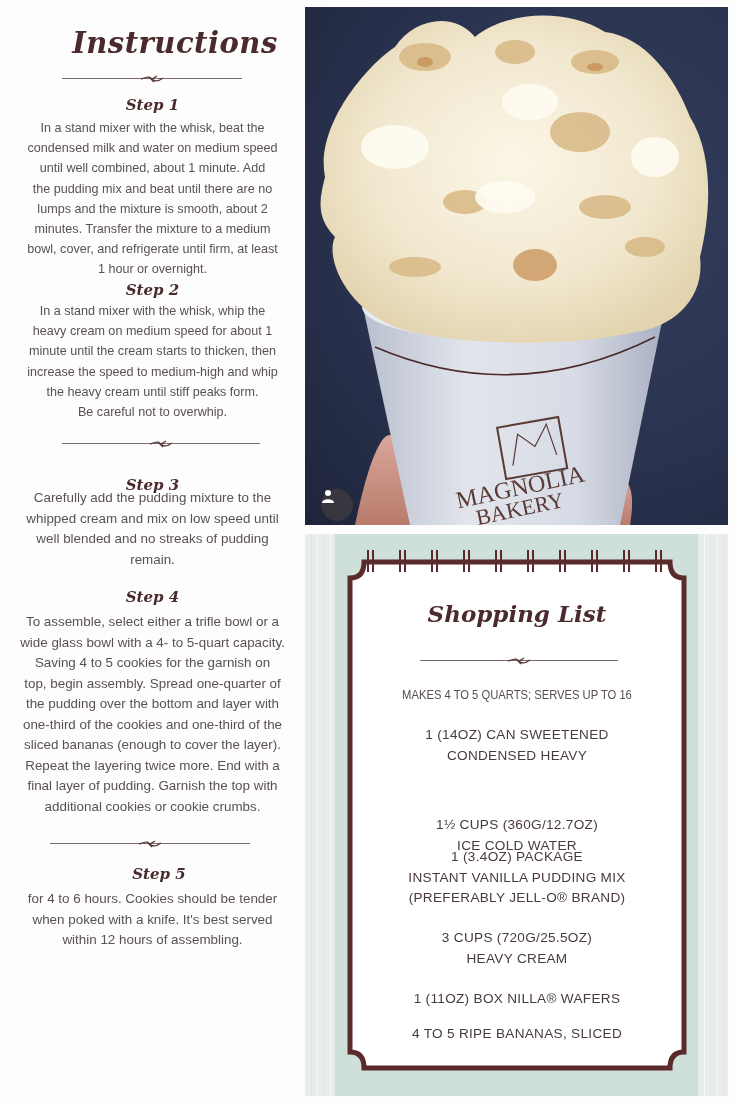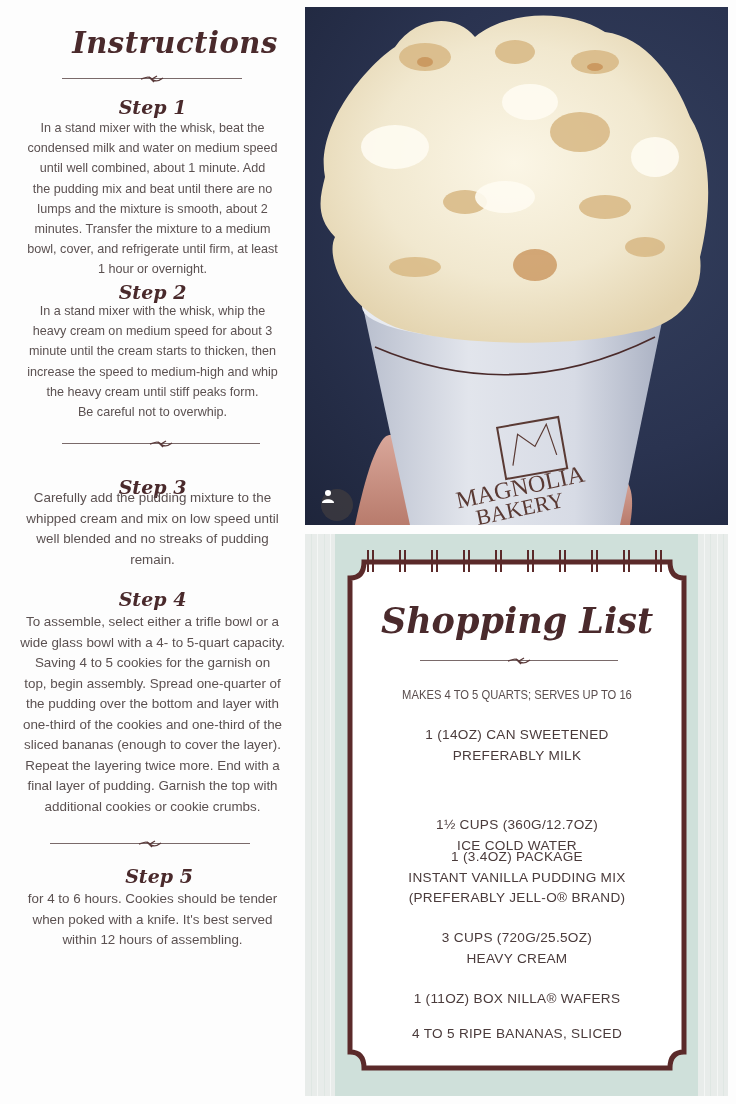"Step 1" .step-title { font-size: 19px -> 15px }
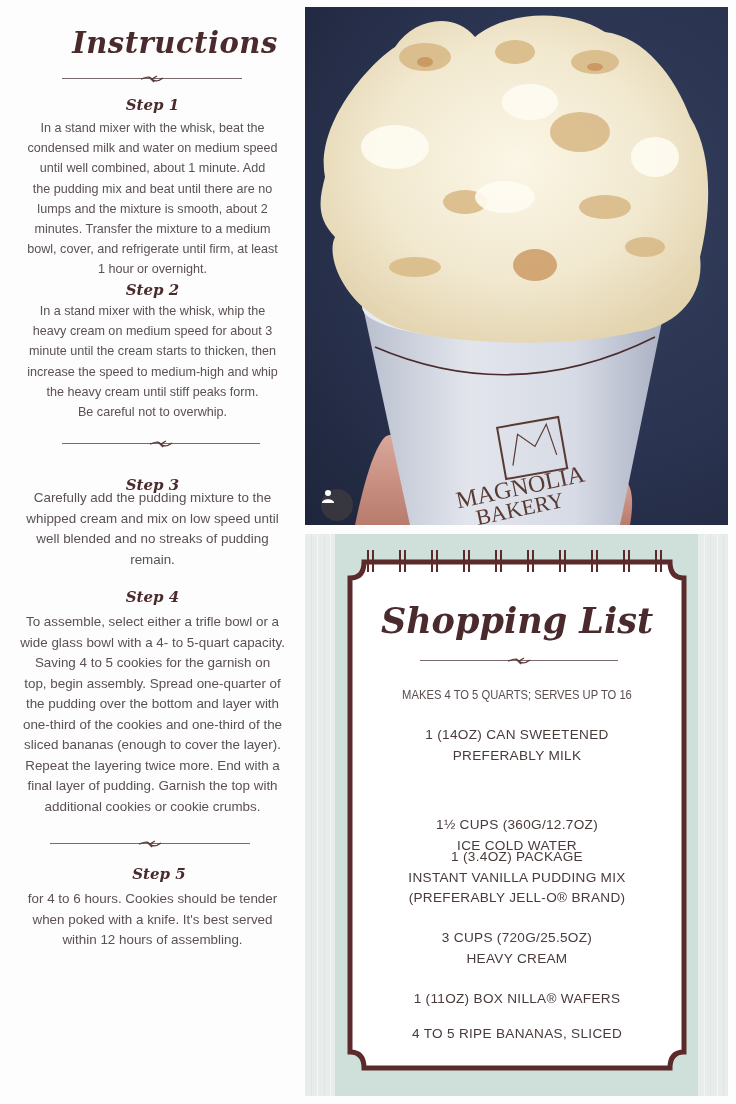"heavy cream on medium speed" div { text: 3 -> 1 }
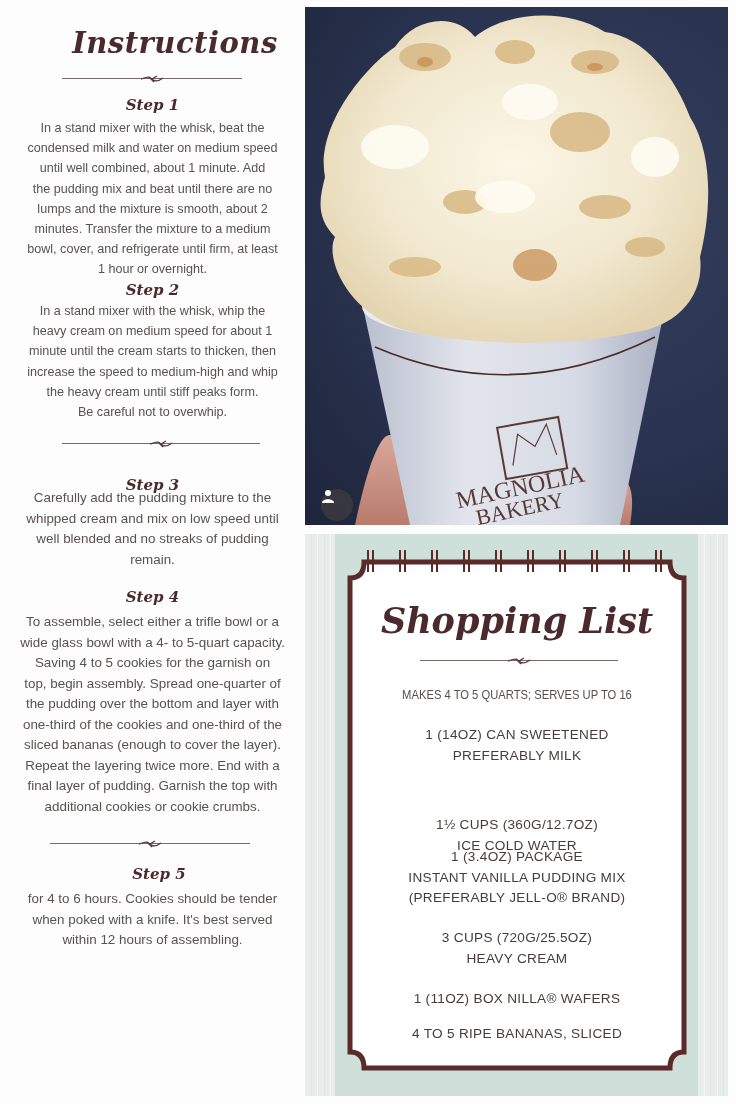"Shopping List" .shop-title { font-size: 35px -> 23px }
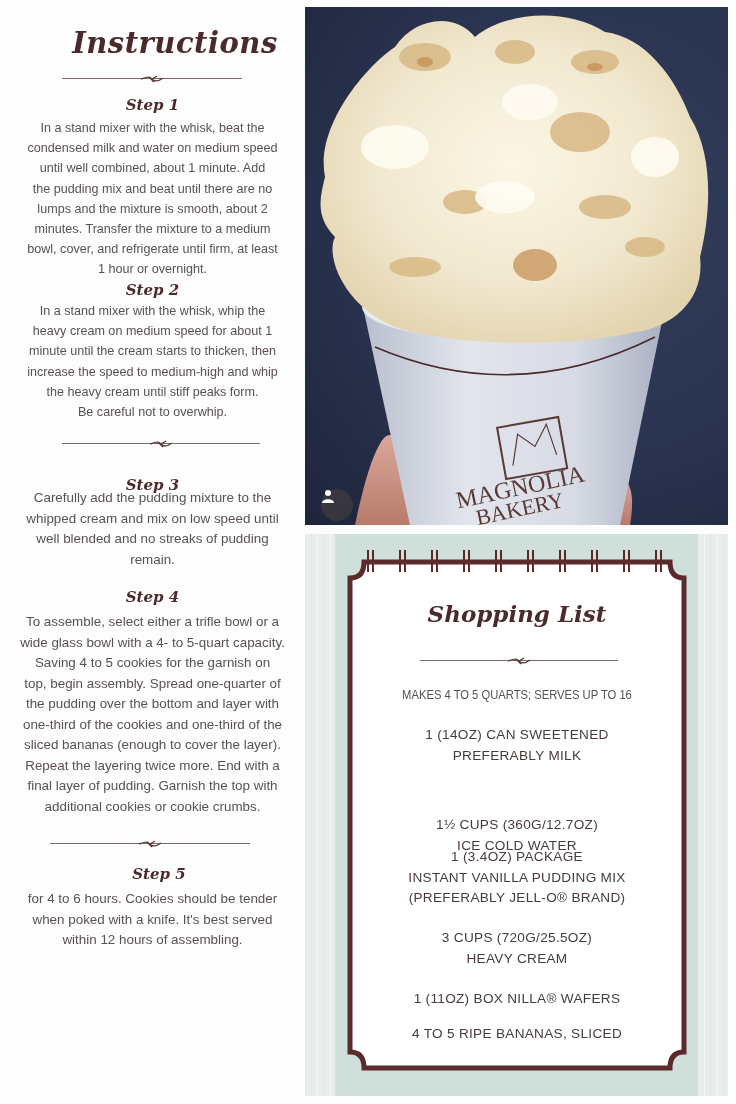"PREFERABLY MILK" div { text: PREFERABLY MILK -> CONDENSED HEAVY }
